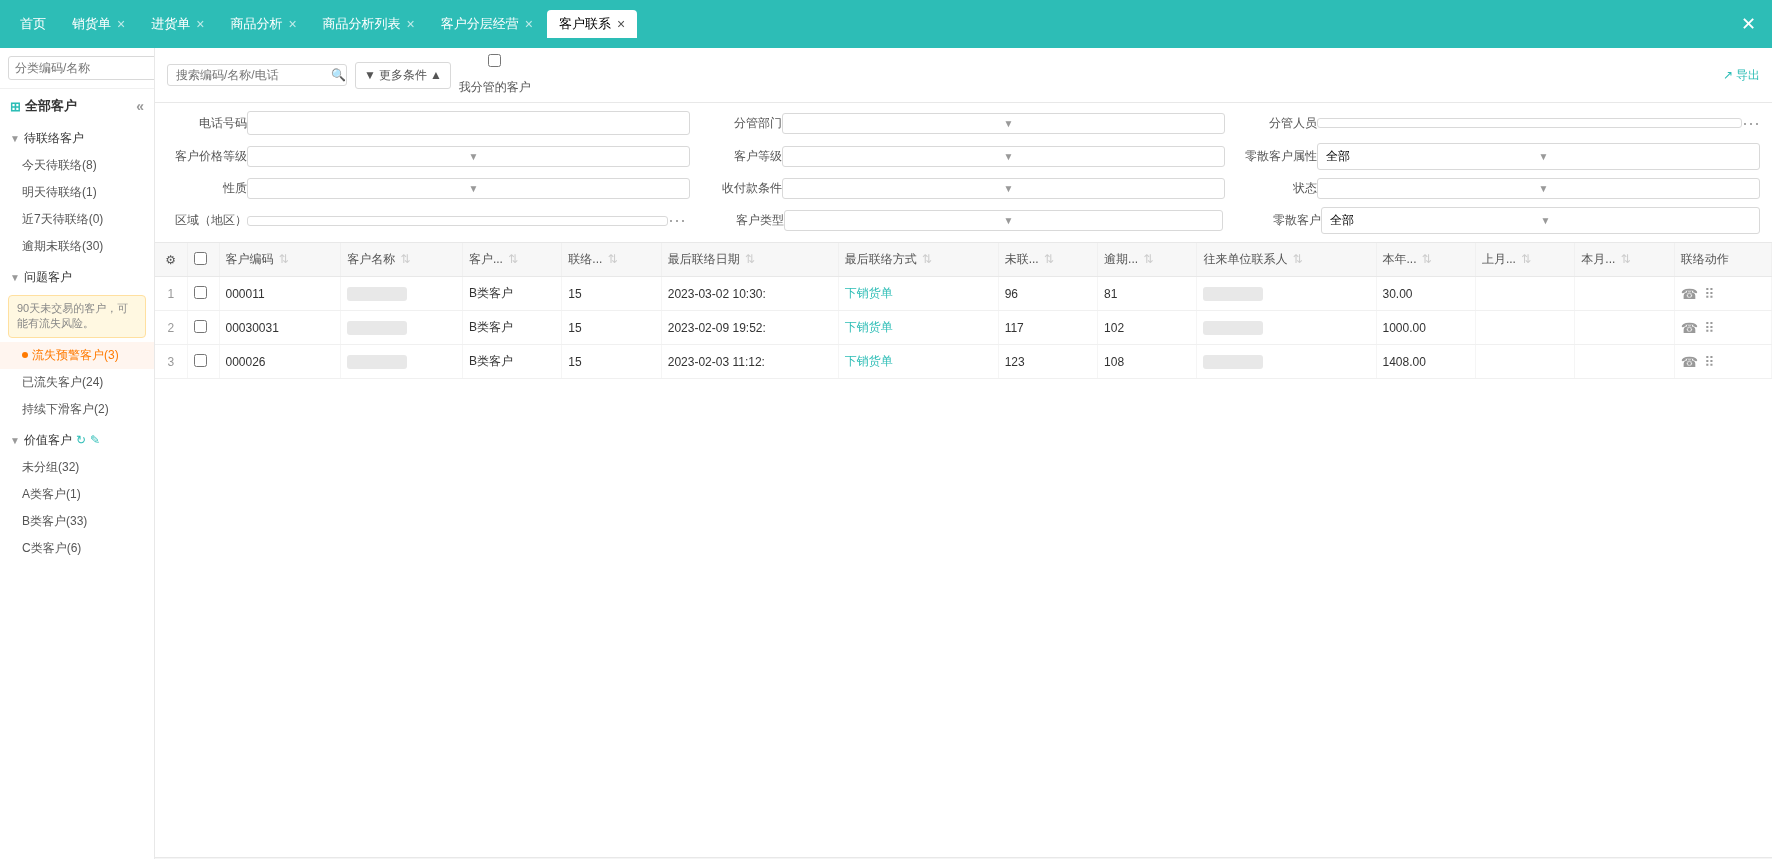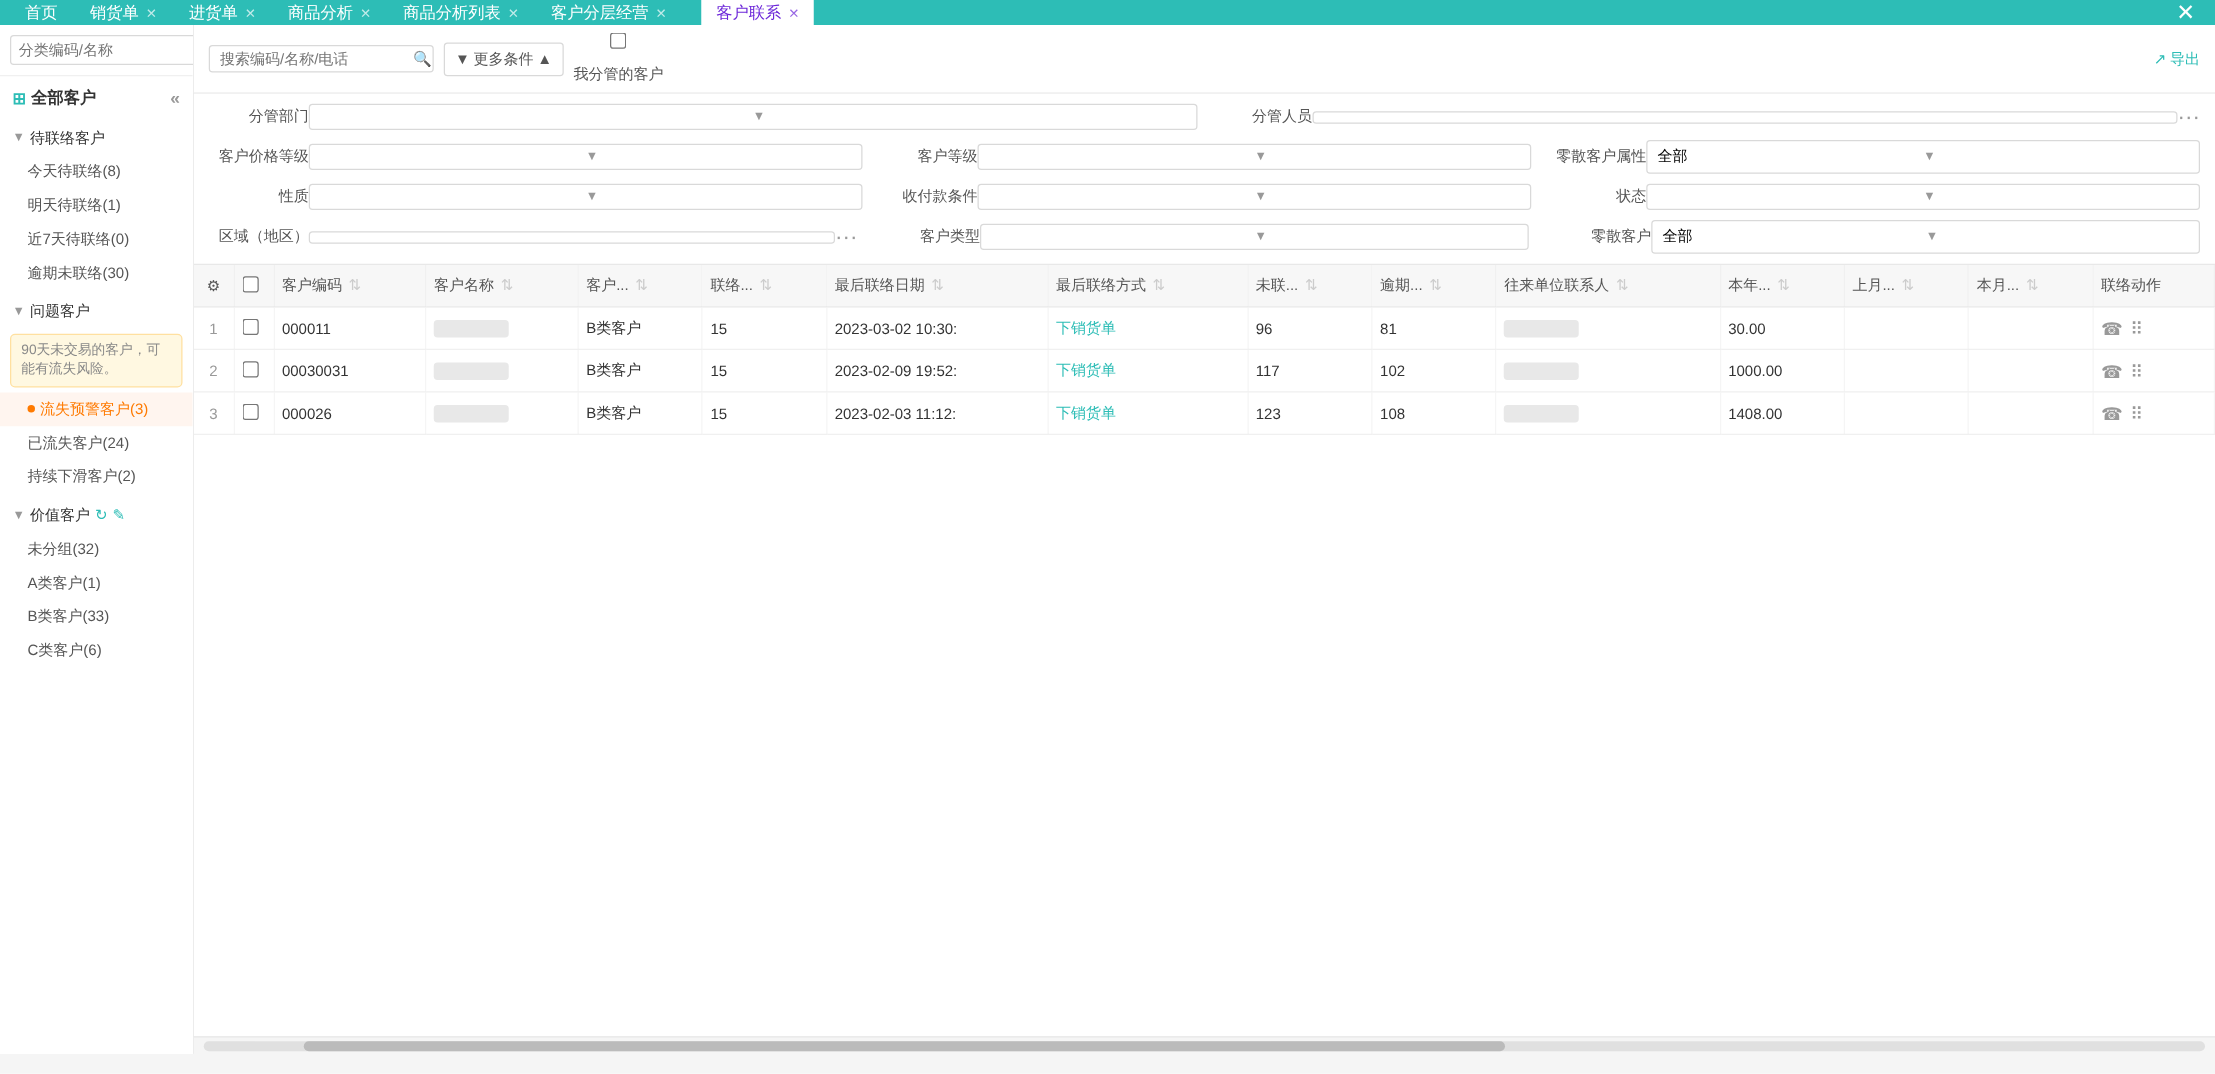"首页" .tab-bar { height: 20px -> 48px }
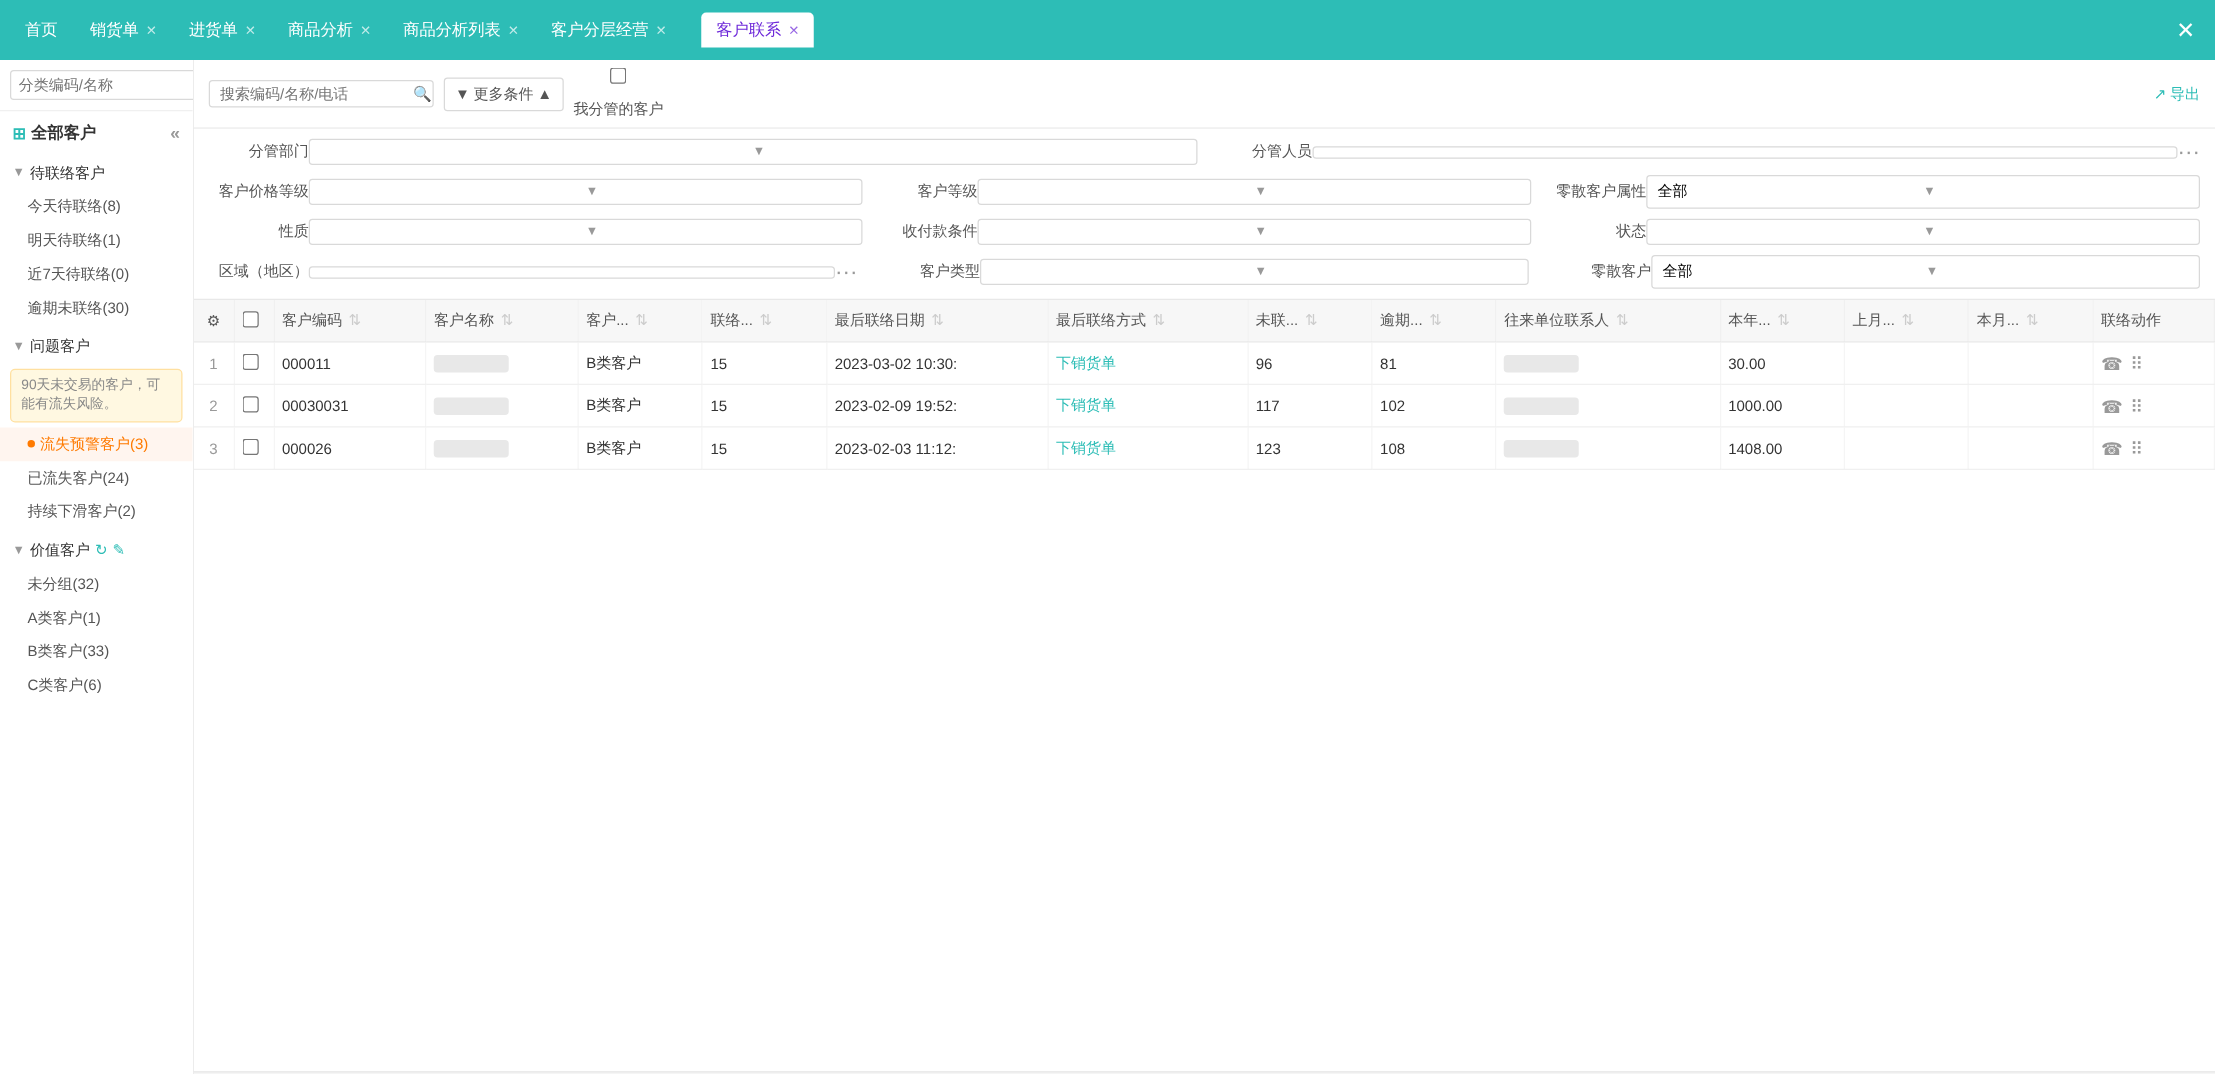"客户联系" .tab-item.active { color: #6d28d9 -> #000000; margin-left: 14px -> none }
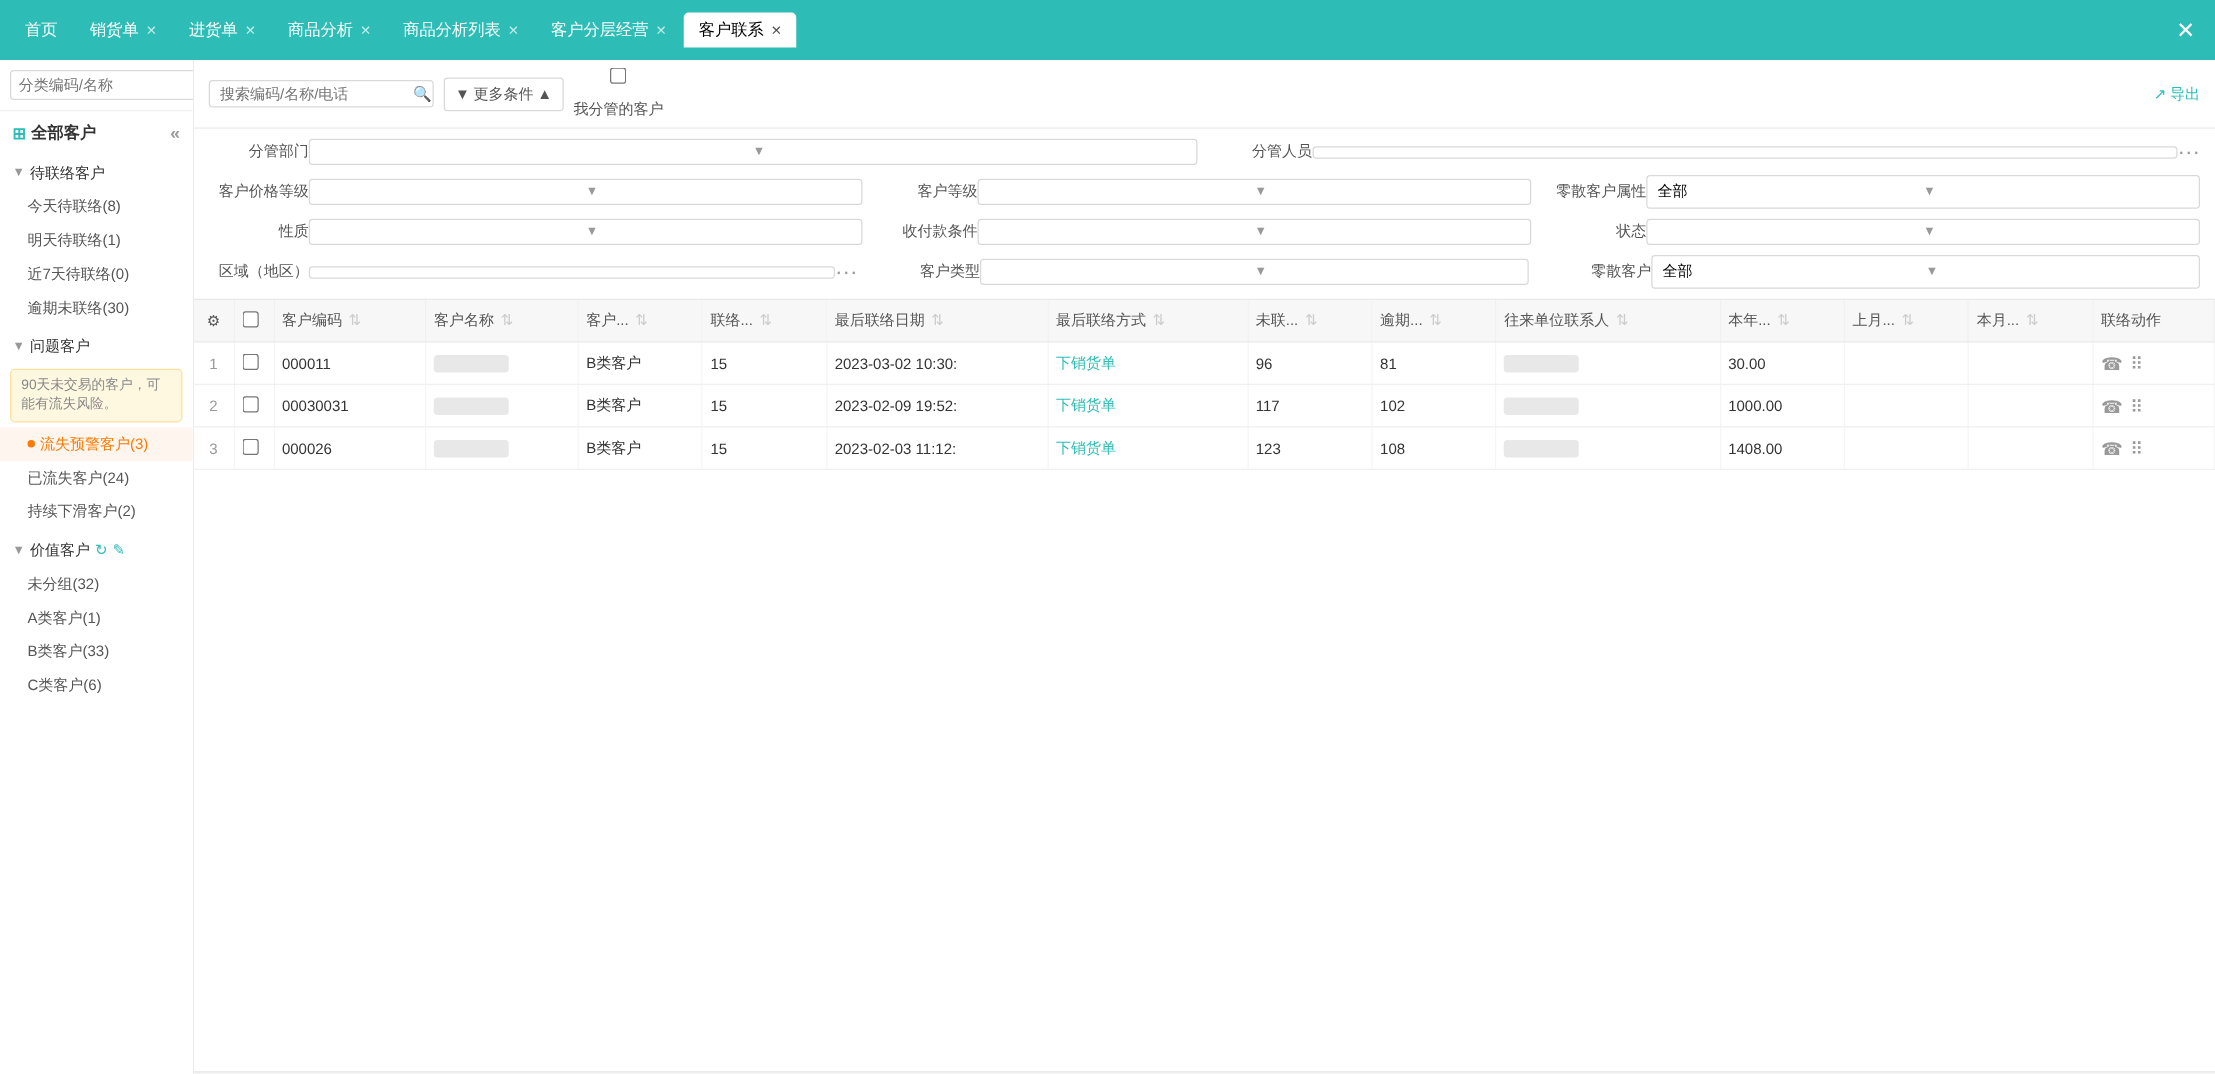"电话号码" div.filter-field { html: none -> <div> <span>电话号码</span> <input> </div> }
